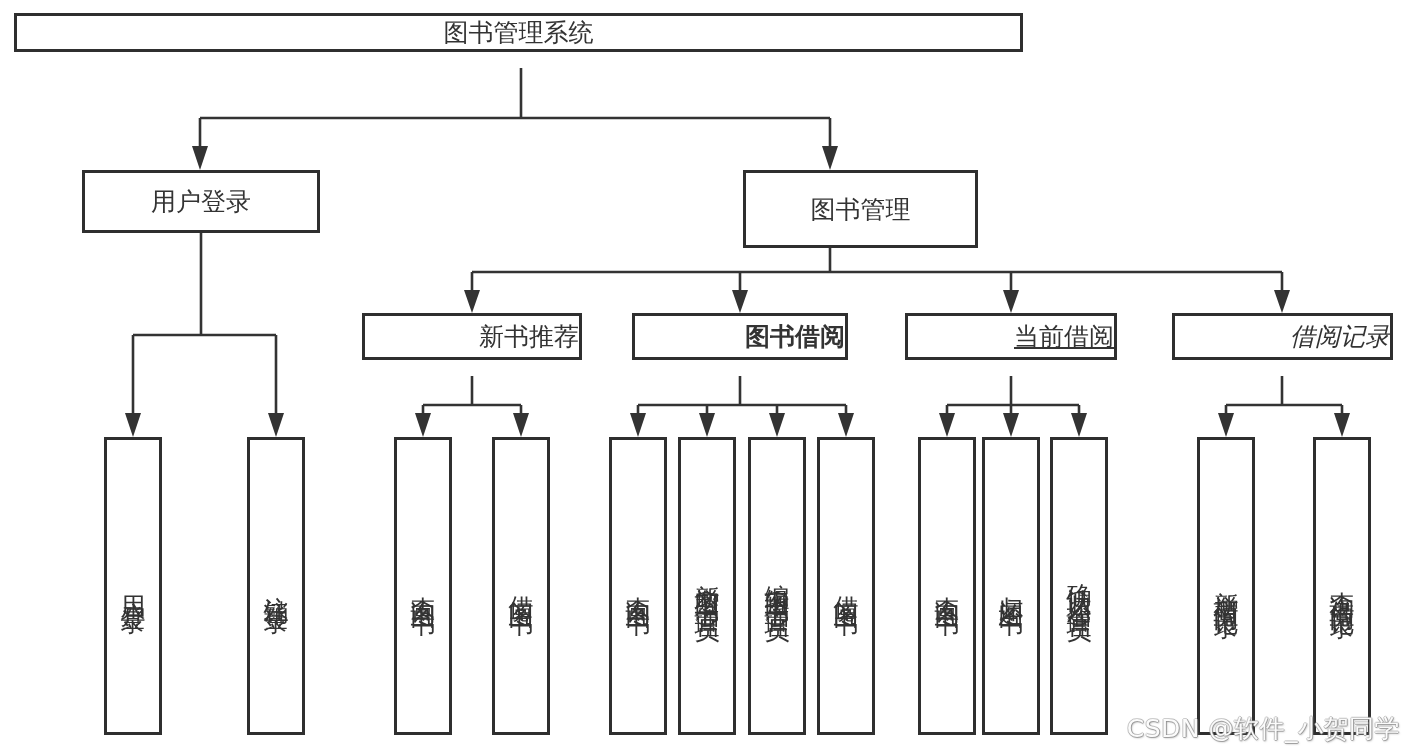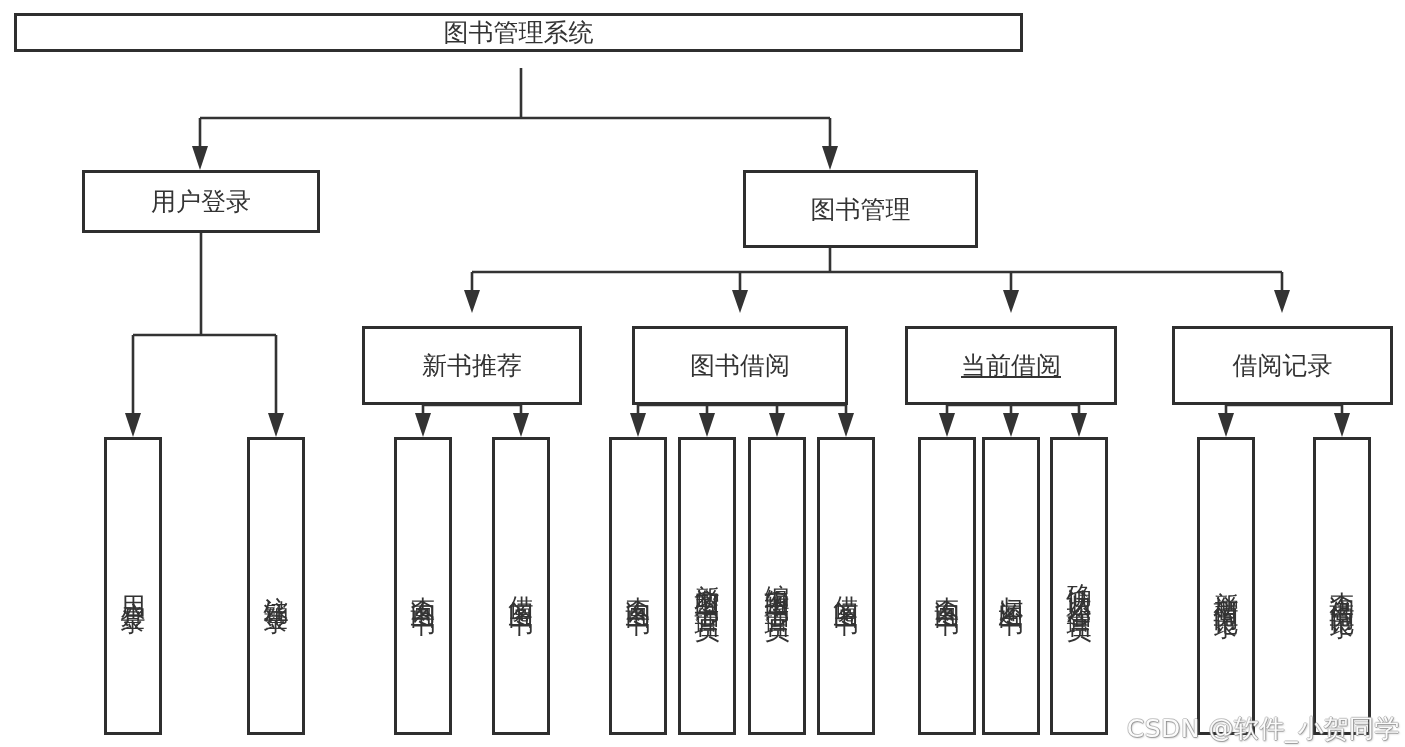"新书推荐" .node.lv3 { height: 79px -> 47px; justify-content: none -> flex-end; top: 326px -> 313px }
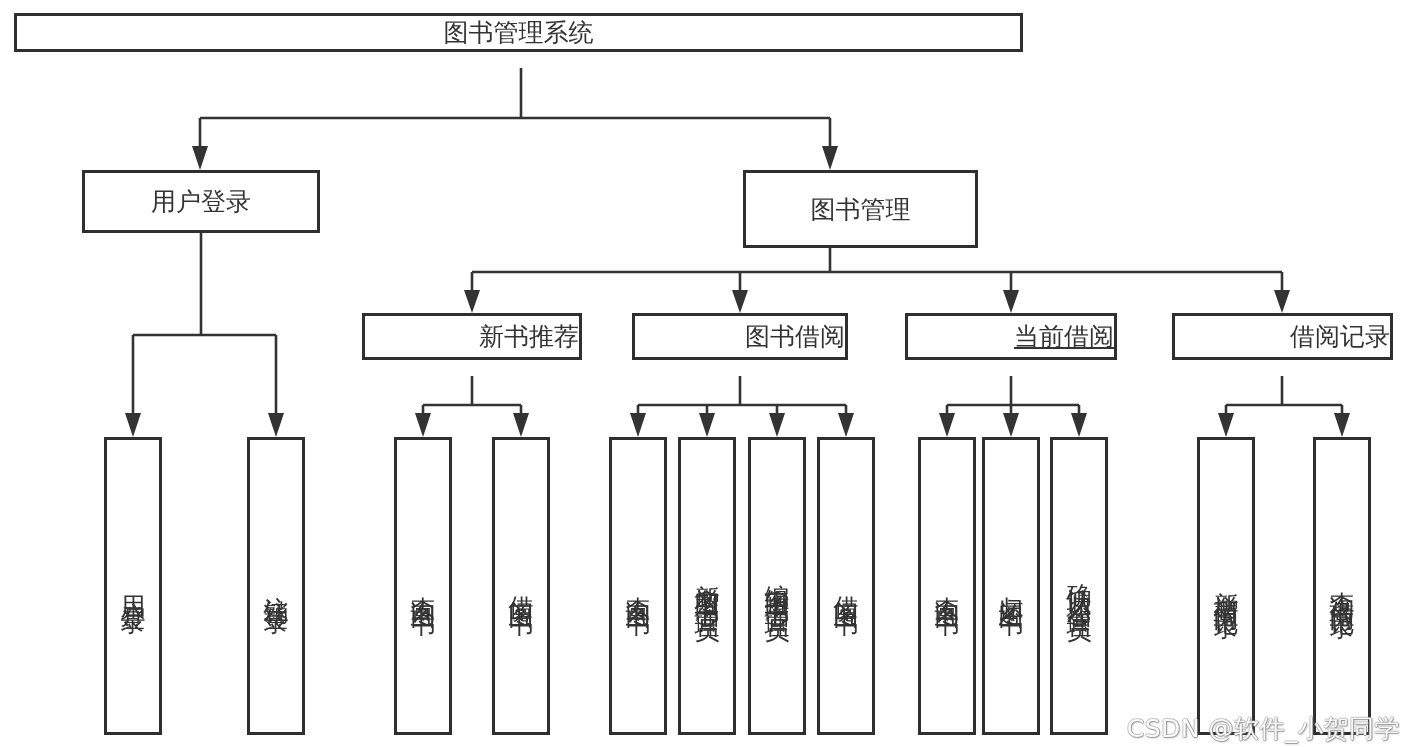"图书借阅" .node.lv3b { font-weight: none -> bold }
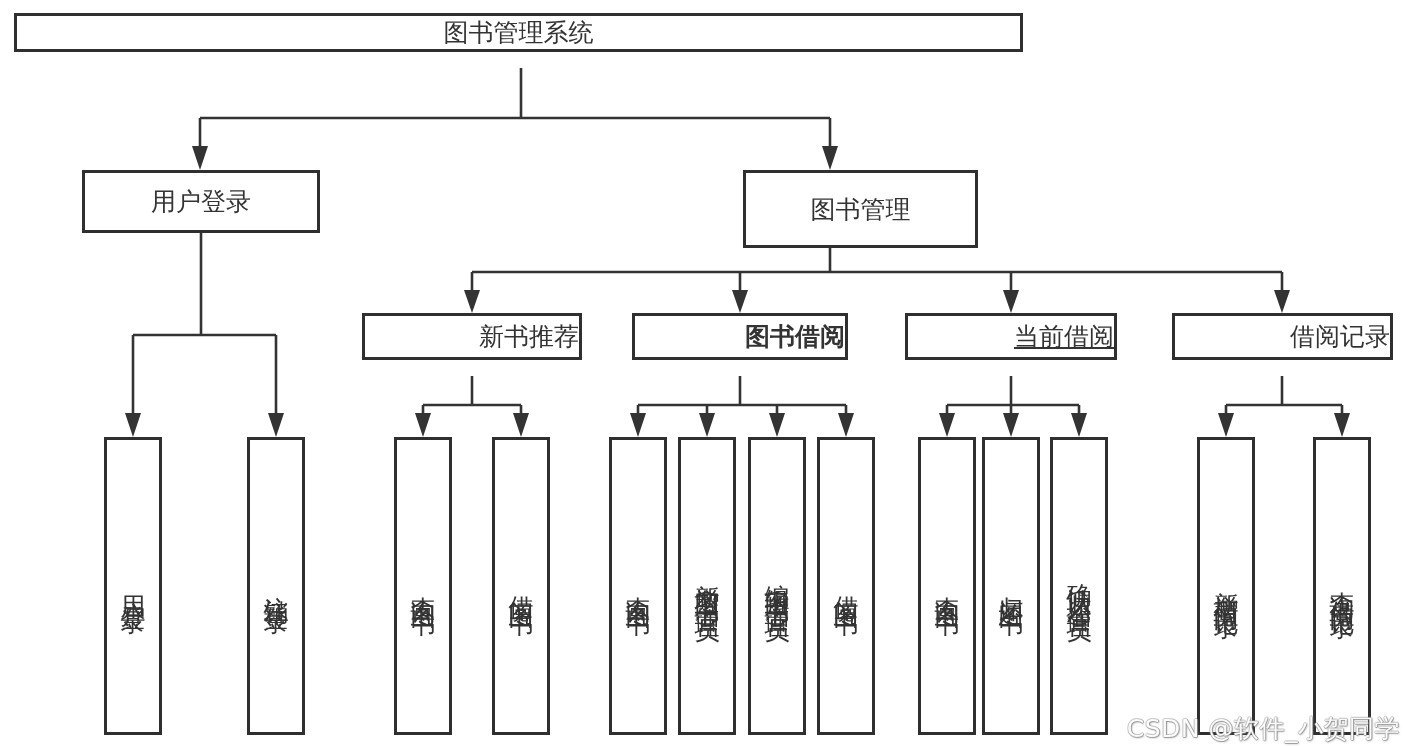"借阅记录" .node.lv3d { font-style: none -> italic }
